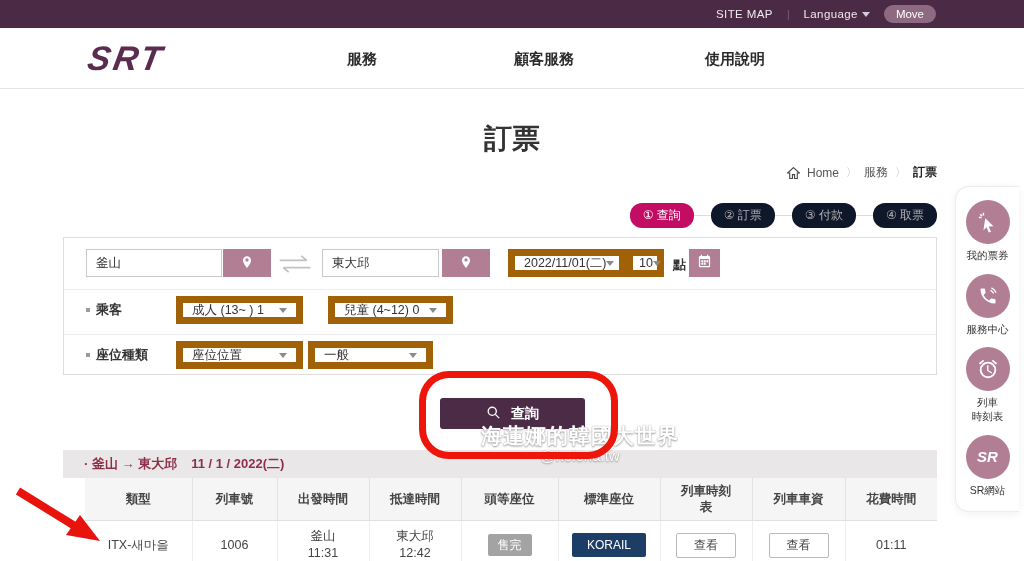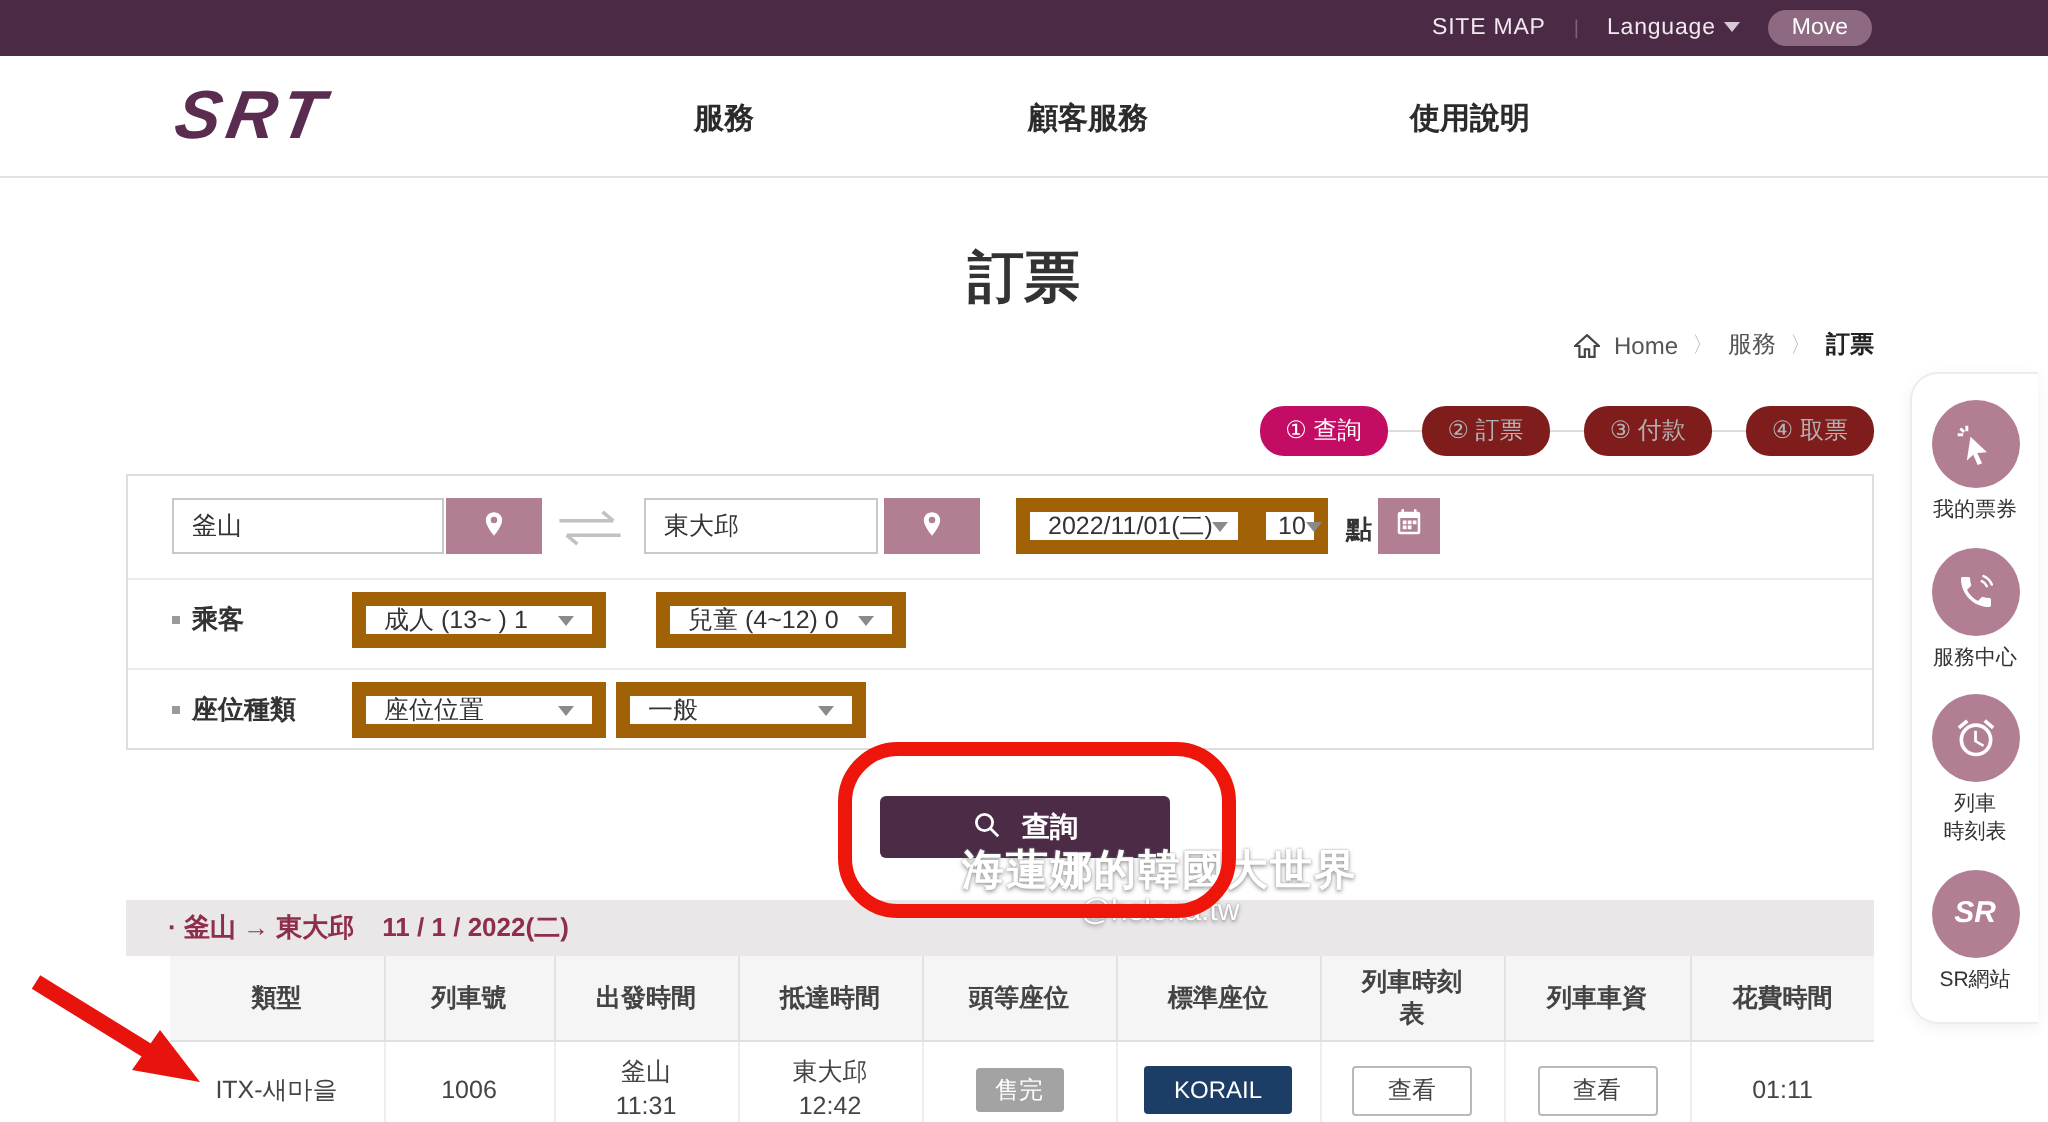"② 訂票" .step { background: #7f1d1d -> #0f172a }
